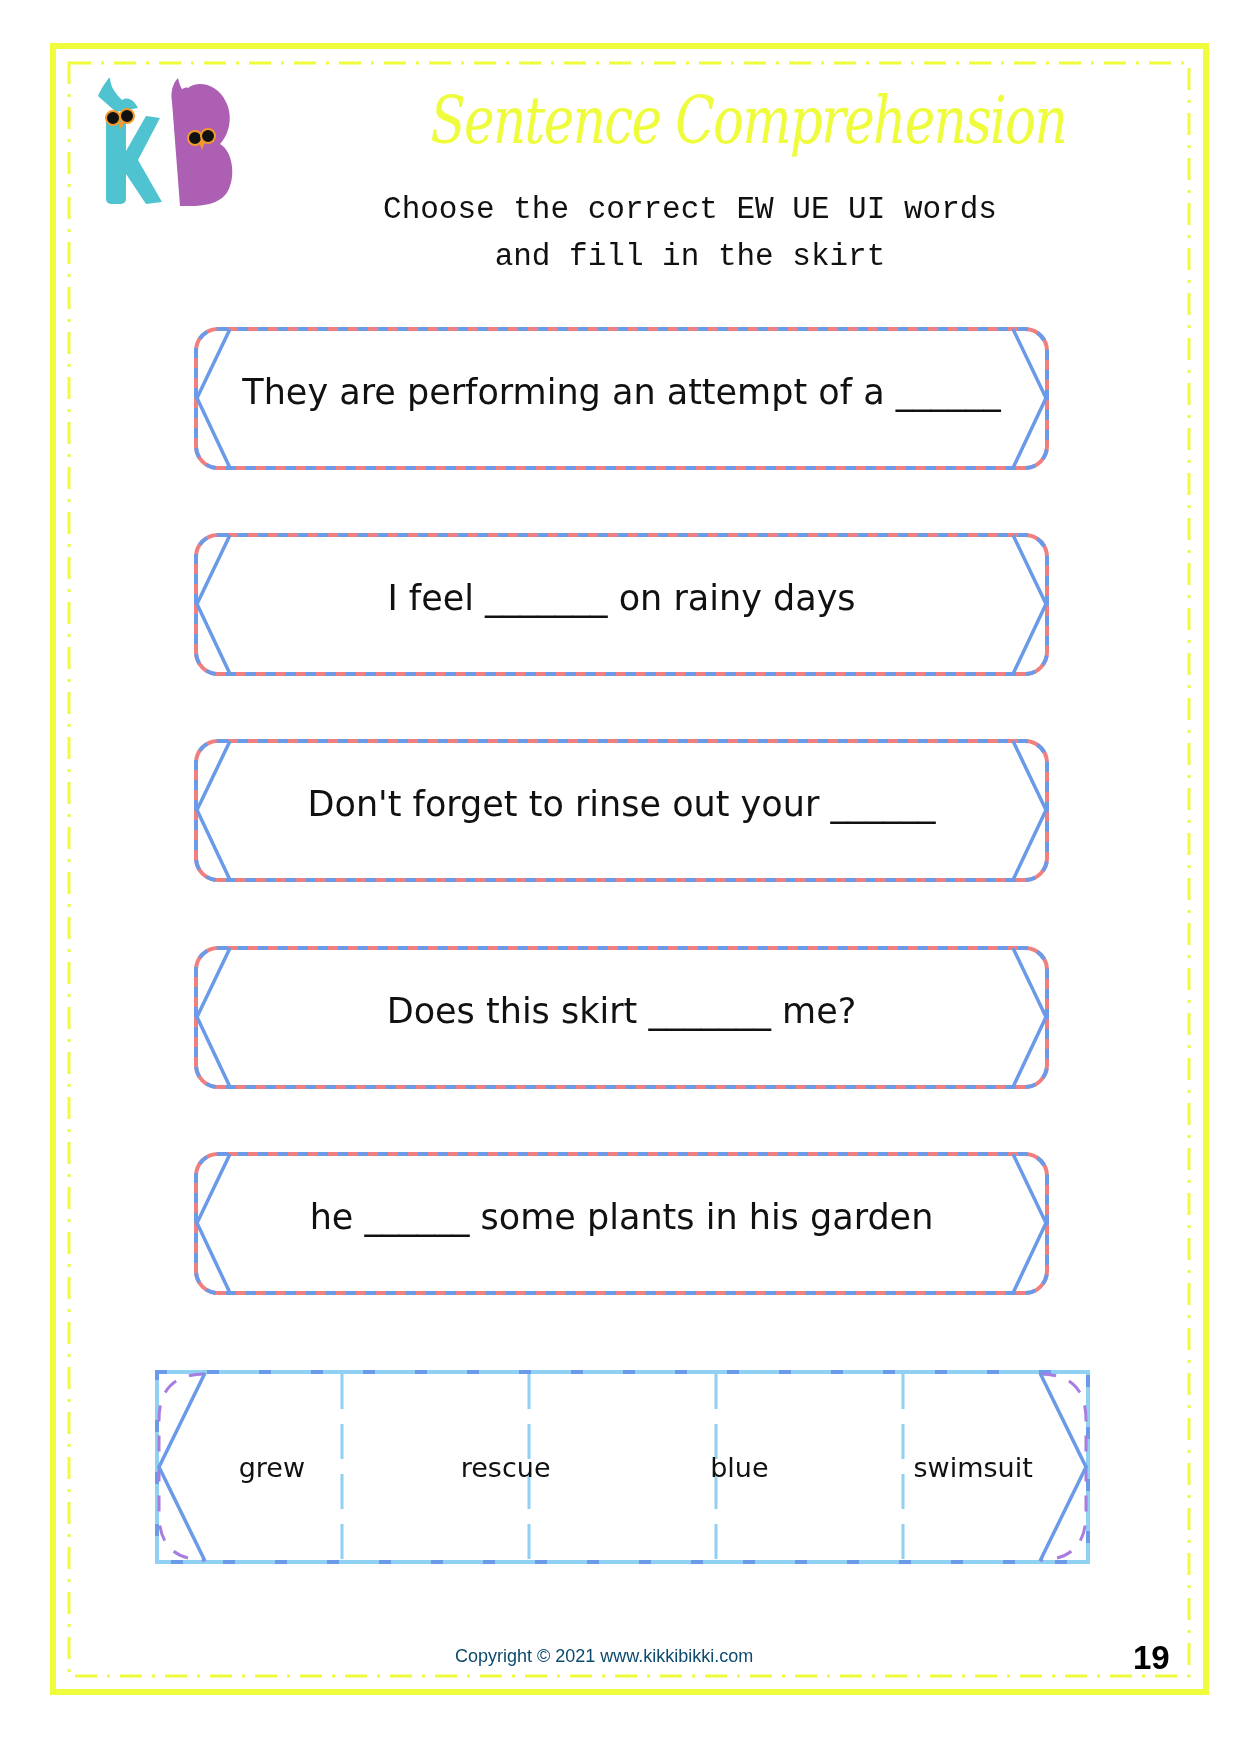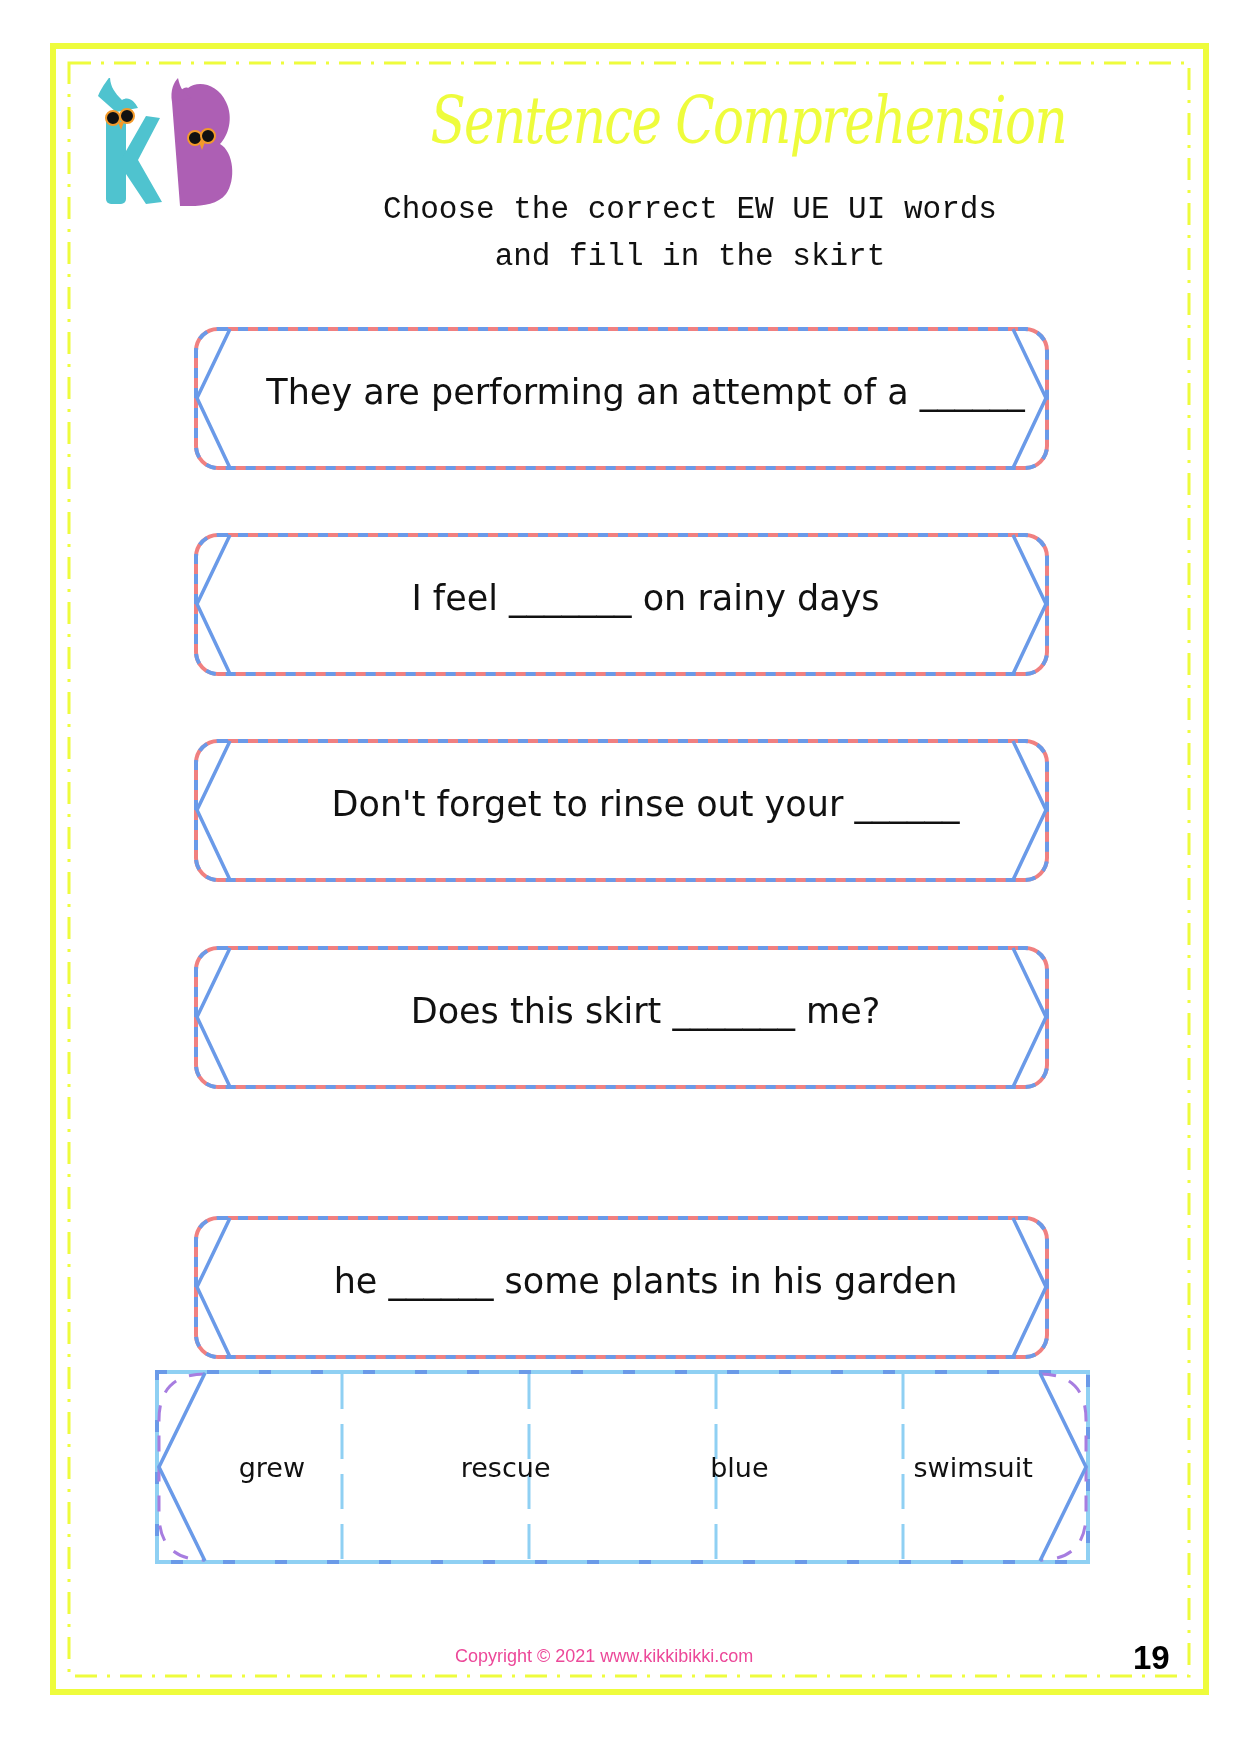"They are performing an attempt" .sentence-box { padding-left: 48px -> none }
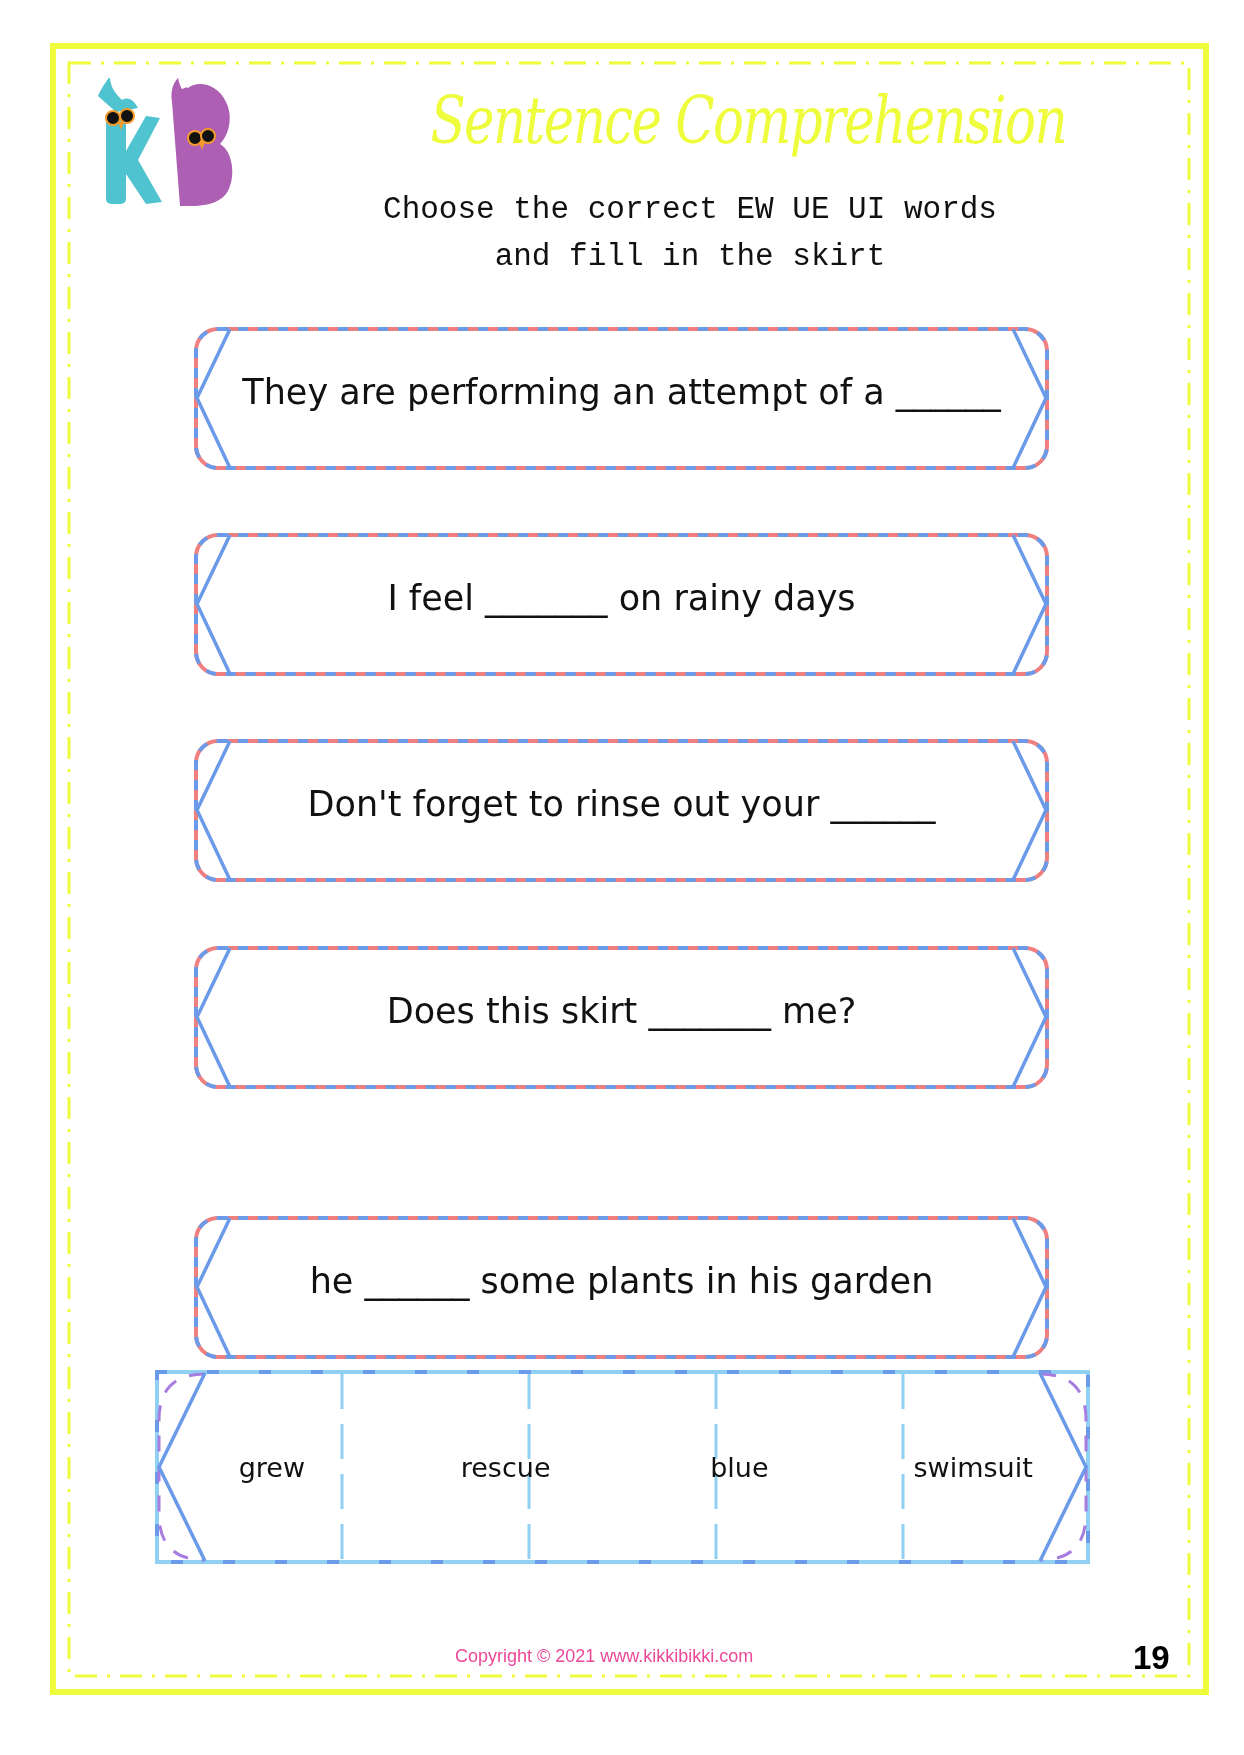"he ______ some plants in" div.sentence-box { top: 1216px -> 1152px }
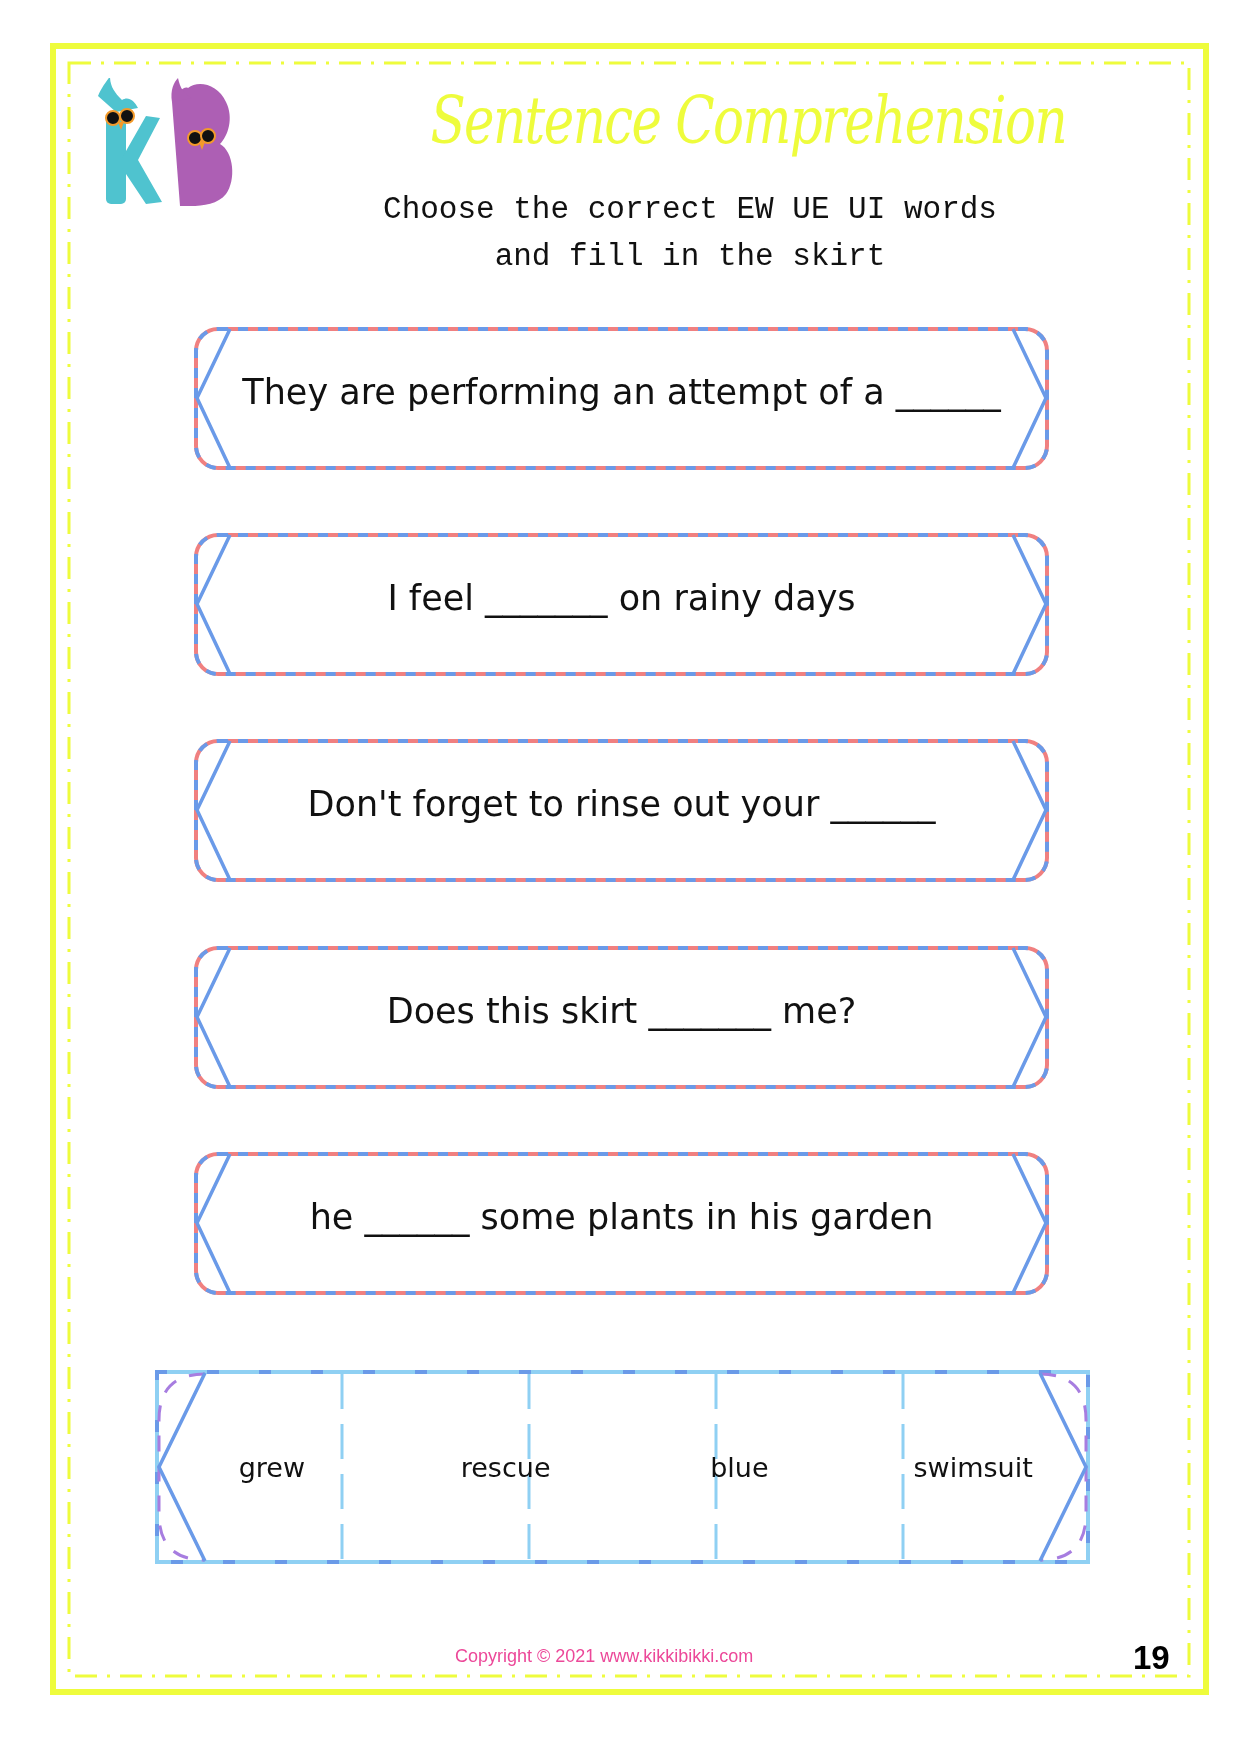"Copyright © 2021 www.kikkibikki.com" .footer { color: #ec4899 -> #0c4a6e }
